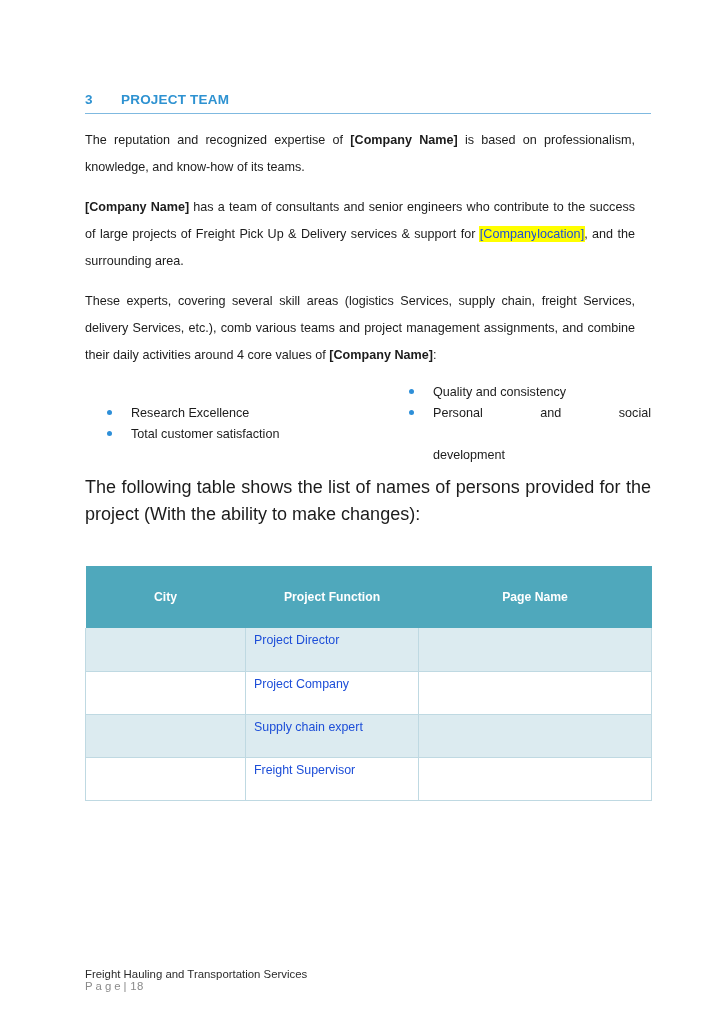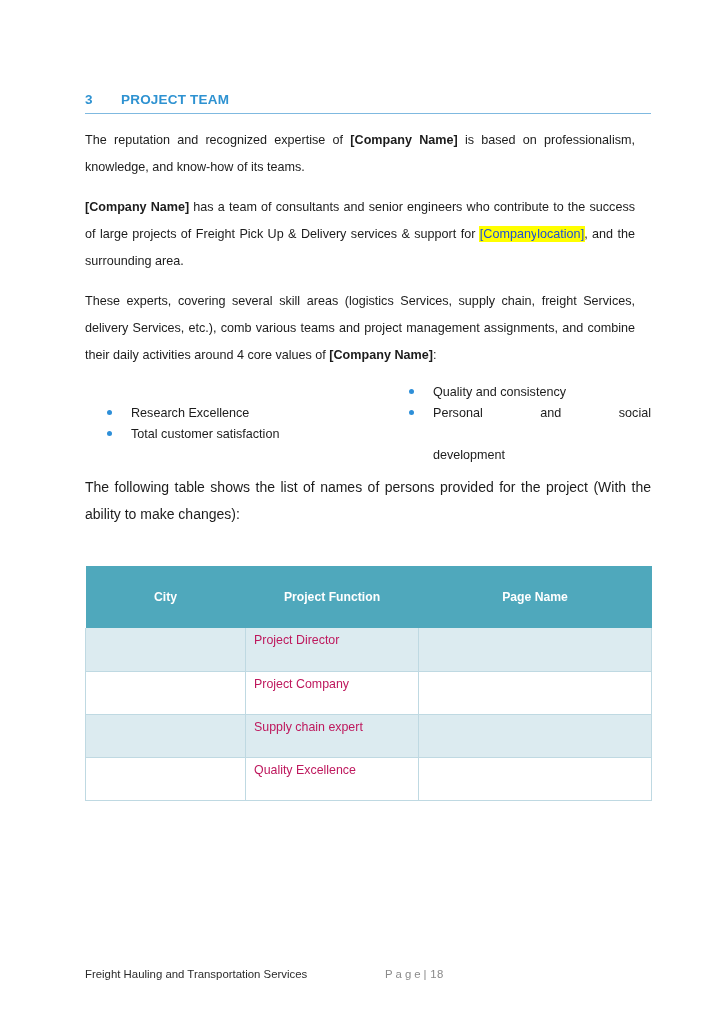"The following table shows the" p.after-bullets { font-size: 14px -> 18px }
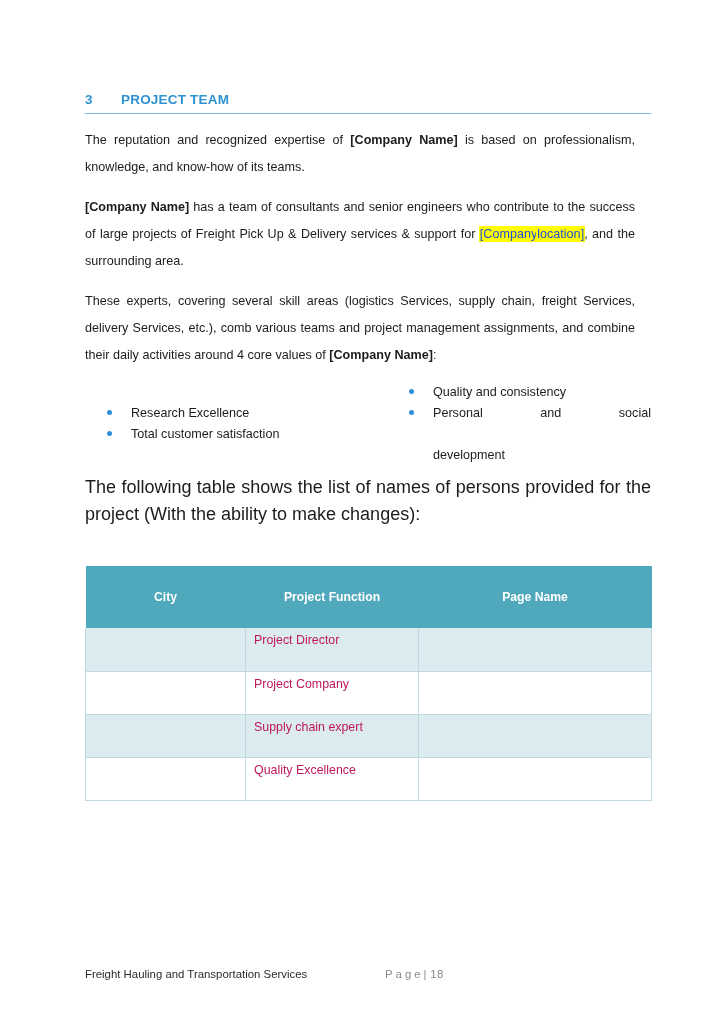"Project Director" table.team tbody td { color: #be185d -> #1d4ed8 }
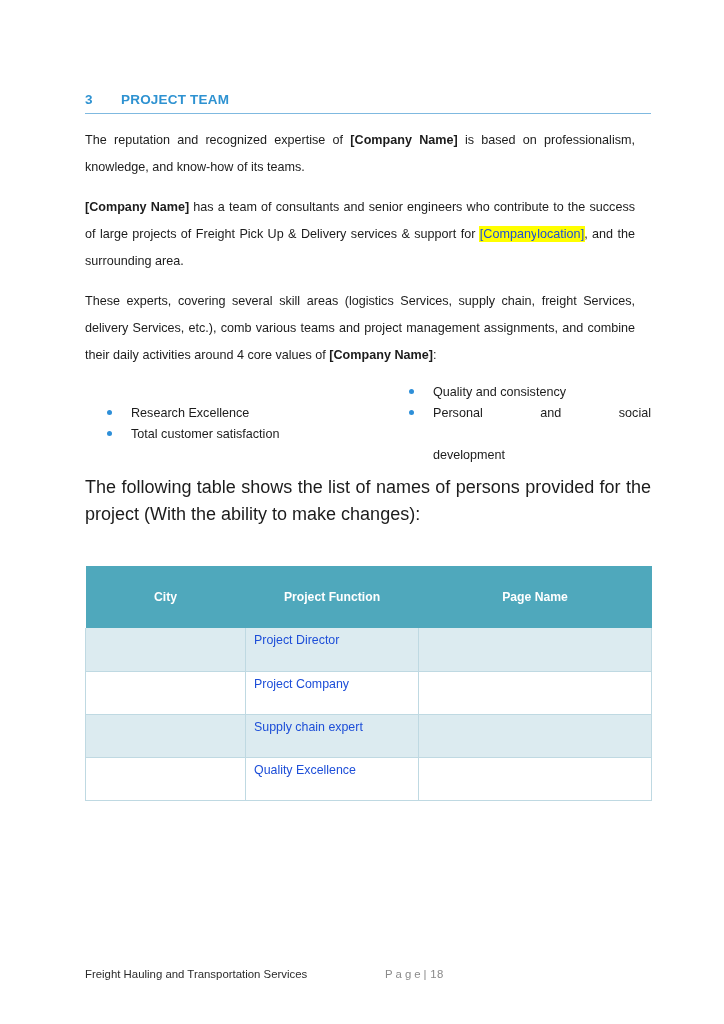"Quality Excellence" td { text: Quality Excellence -> Freight Supervisor }
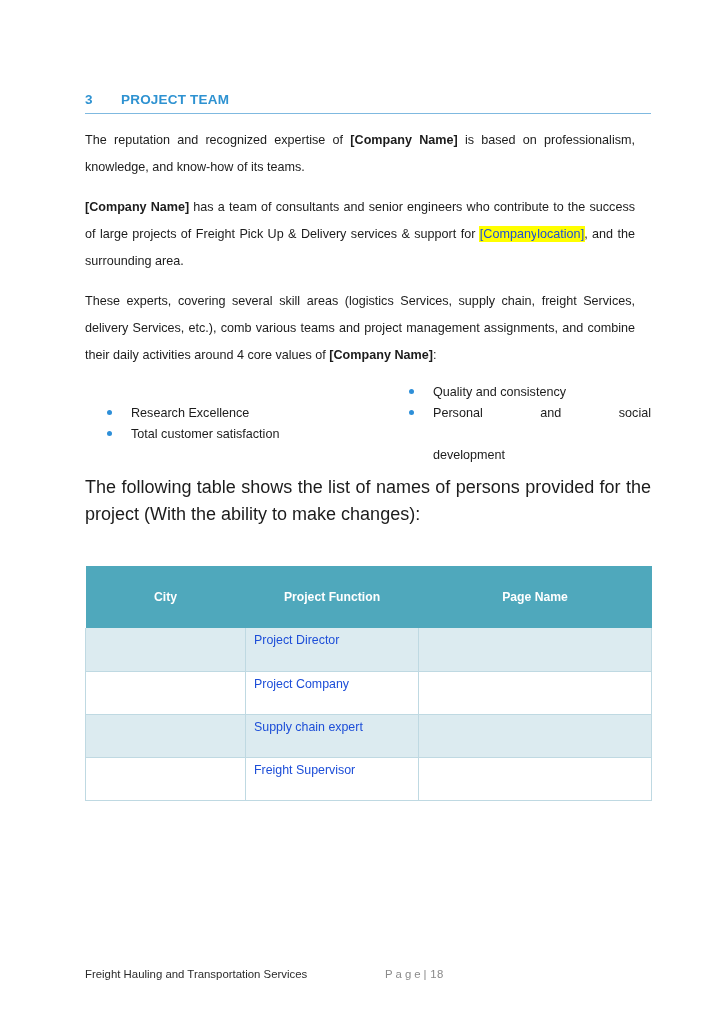"Freight Hauling and Transportation" .footer { flex-direction: none -> column }
